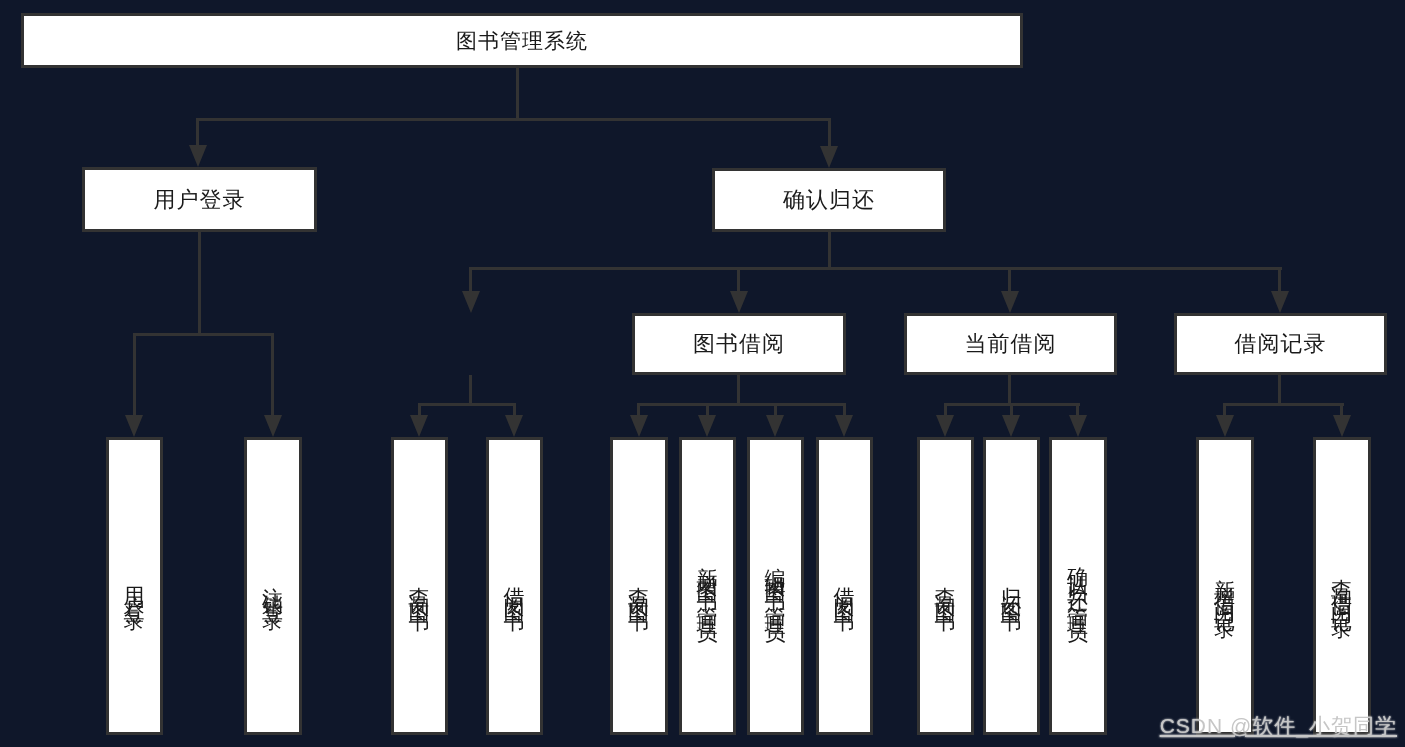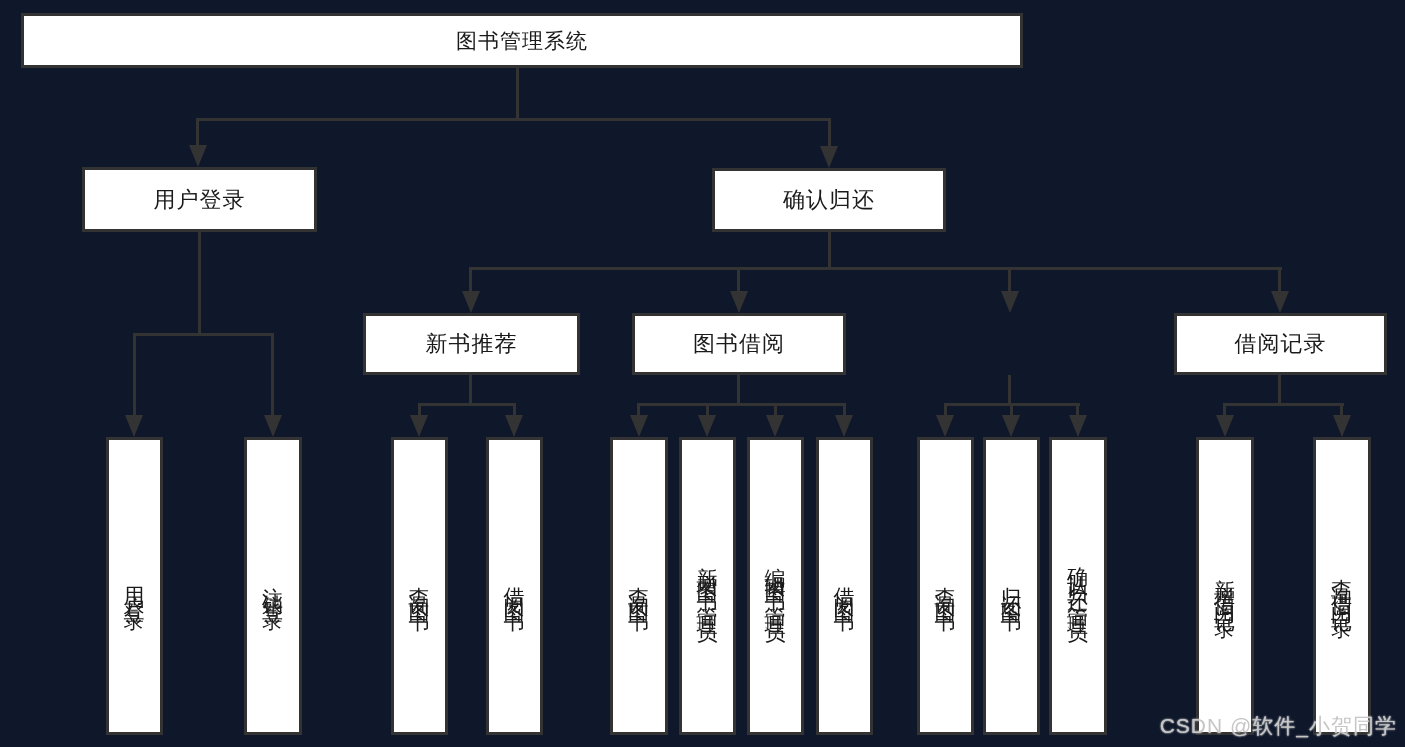"新书推荐" div.node { html: <div>新书推荐</div> -> none }
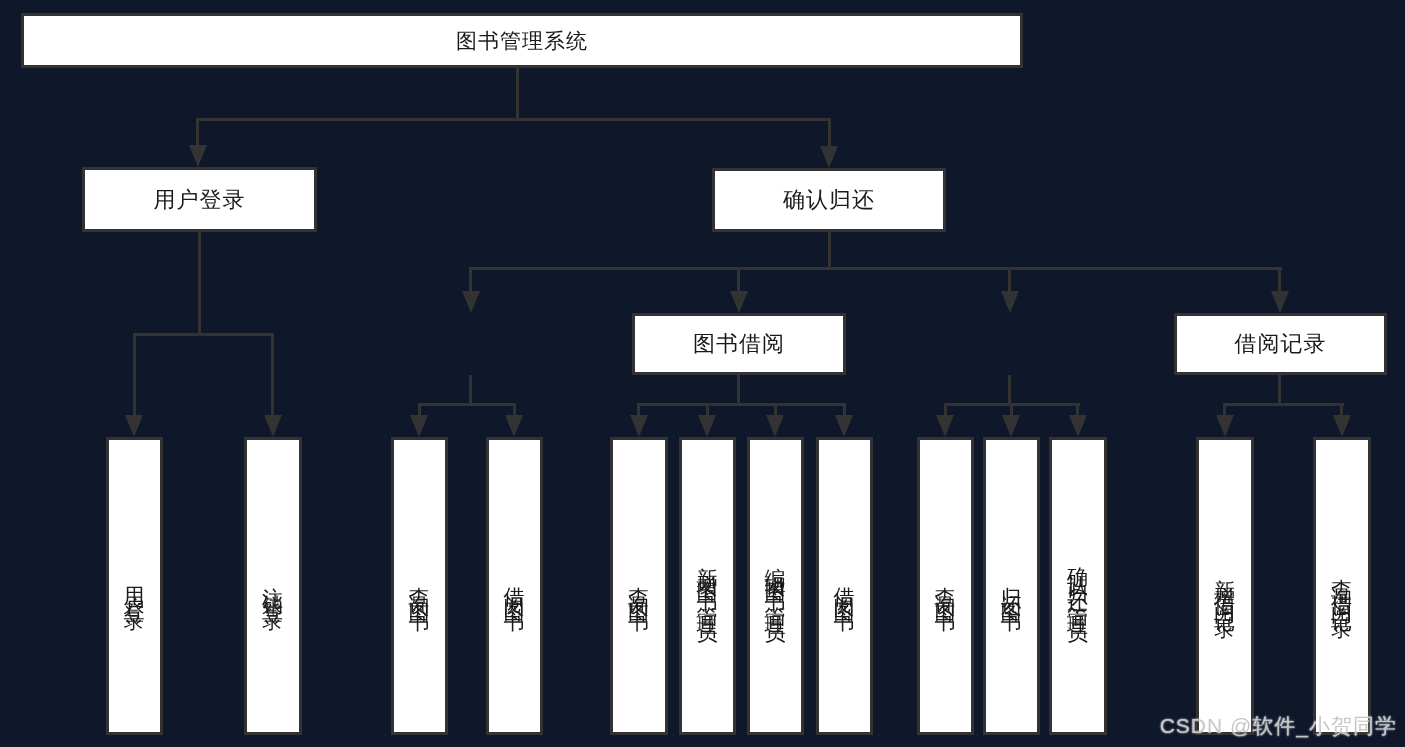"当前借阅" div.node { html: none -> <div>当前借阅</div> }
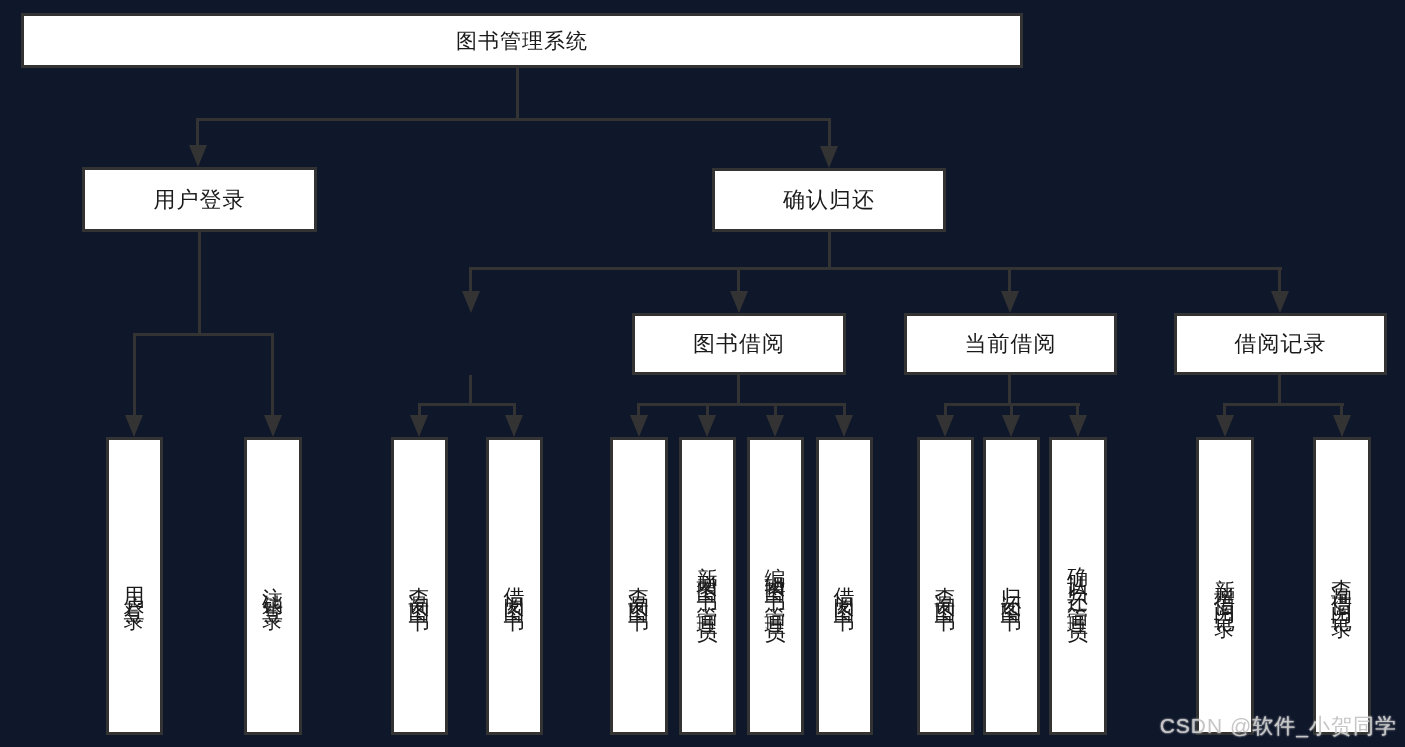"CSDN @软件_小贺同学" .watermark { text-decoration: none -> underline }
